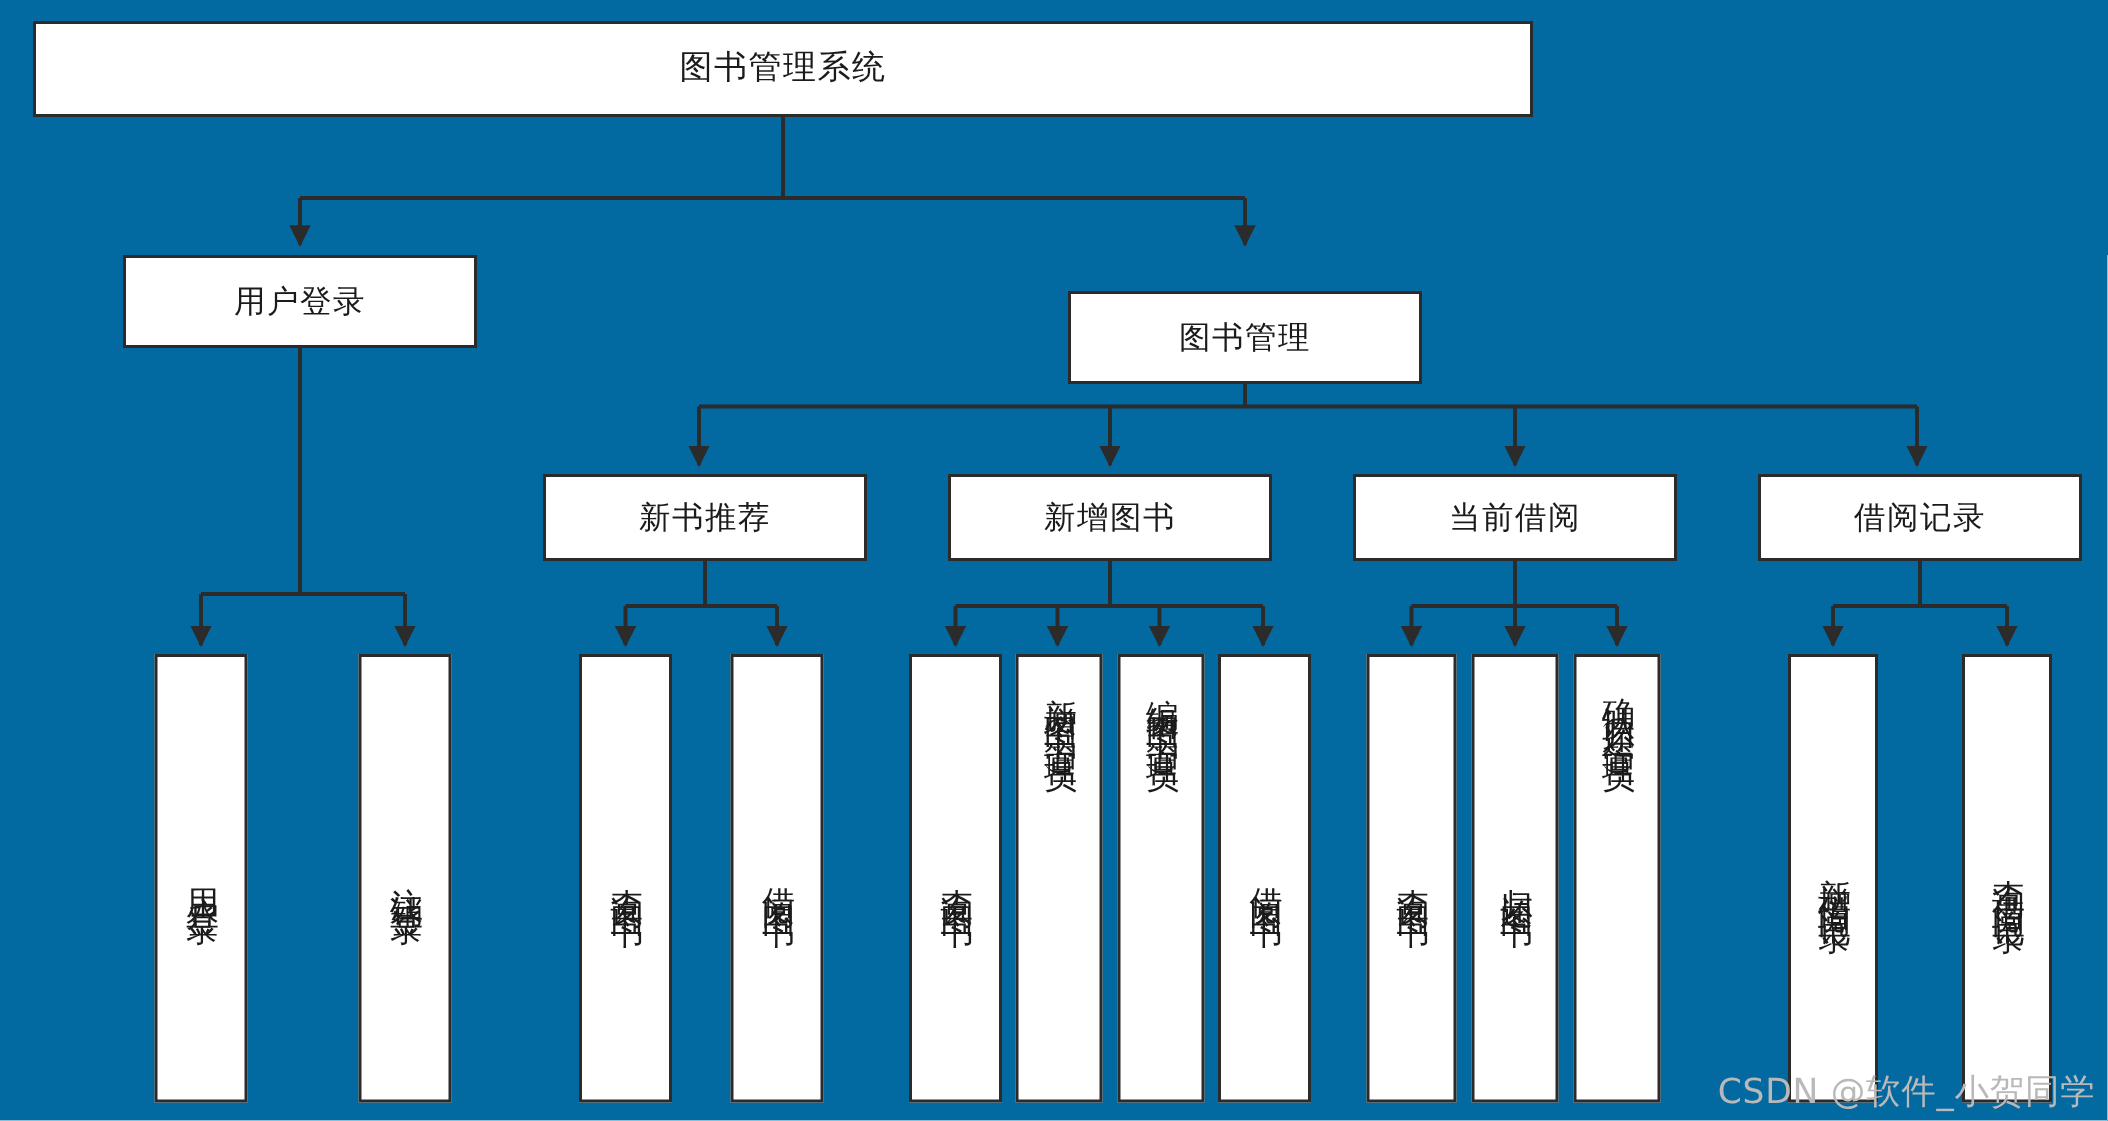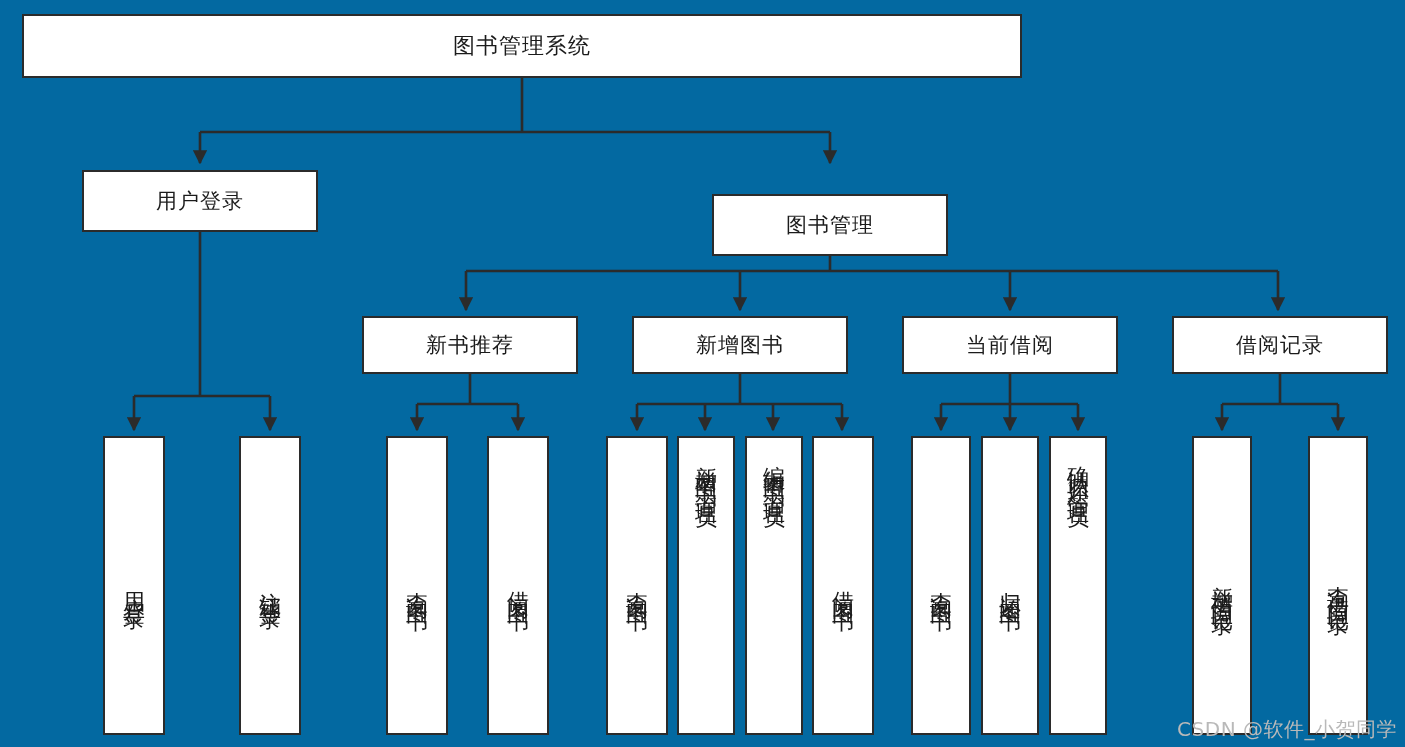"CSDN @软件_小贺同学" .watermark { font-size: 20px -> 23px }
